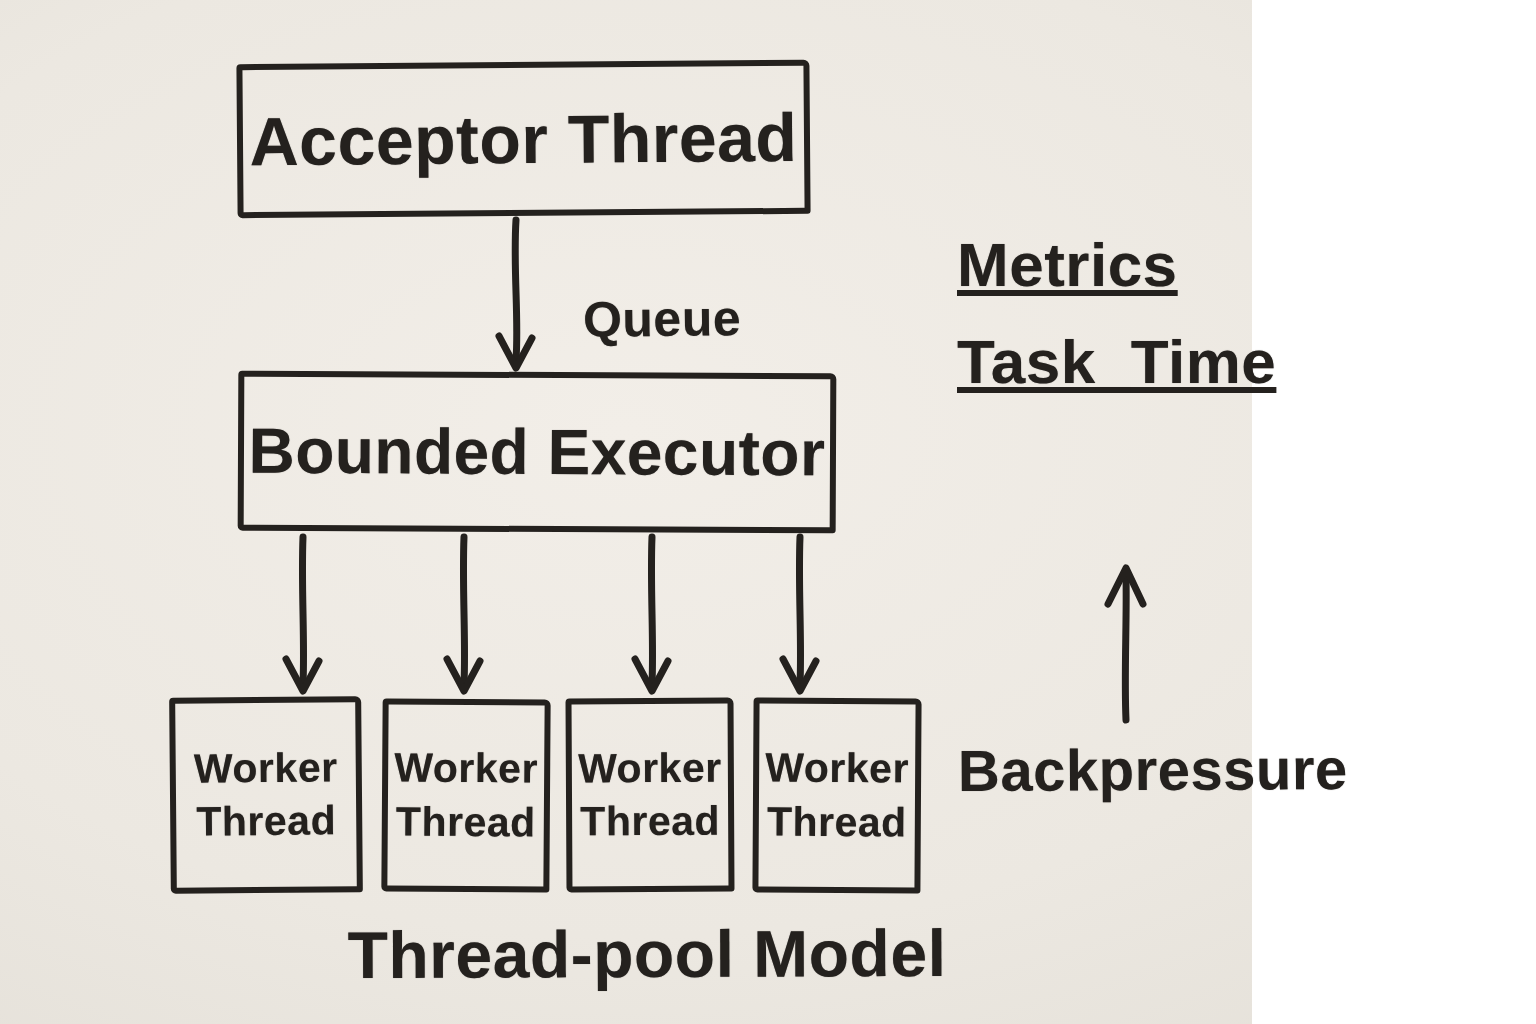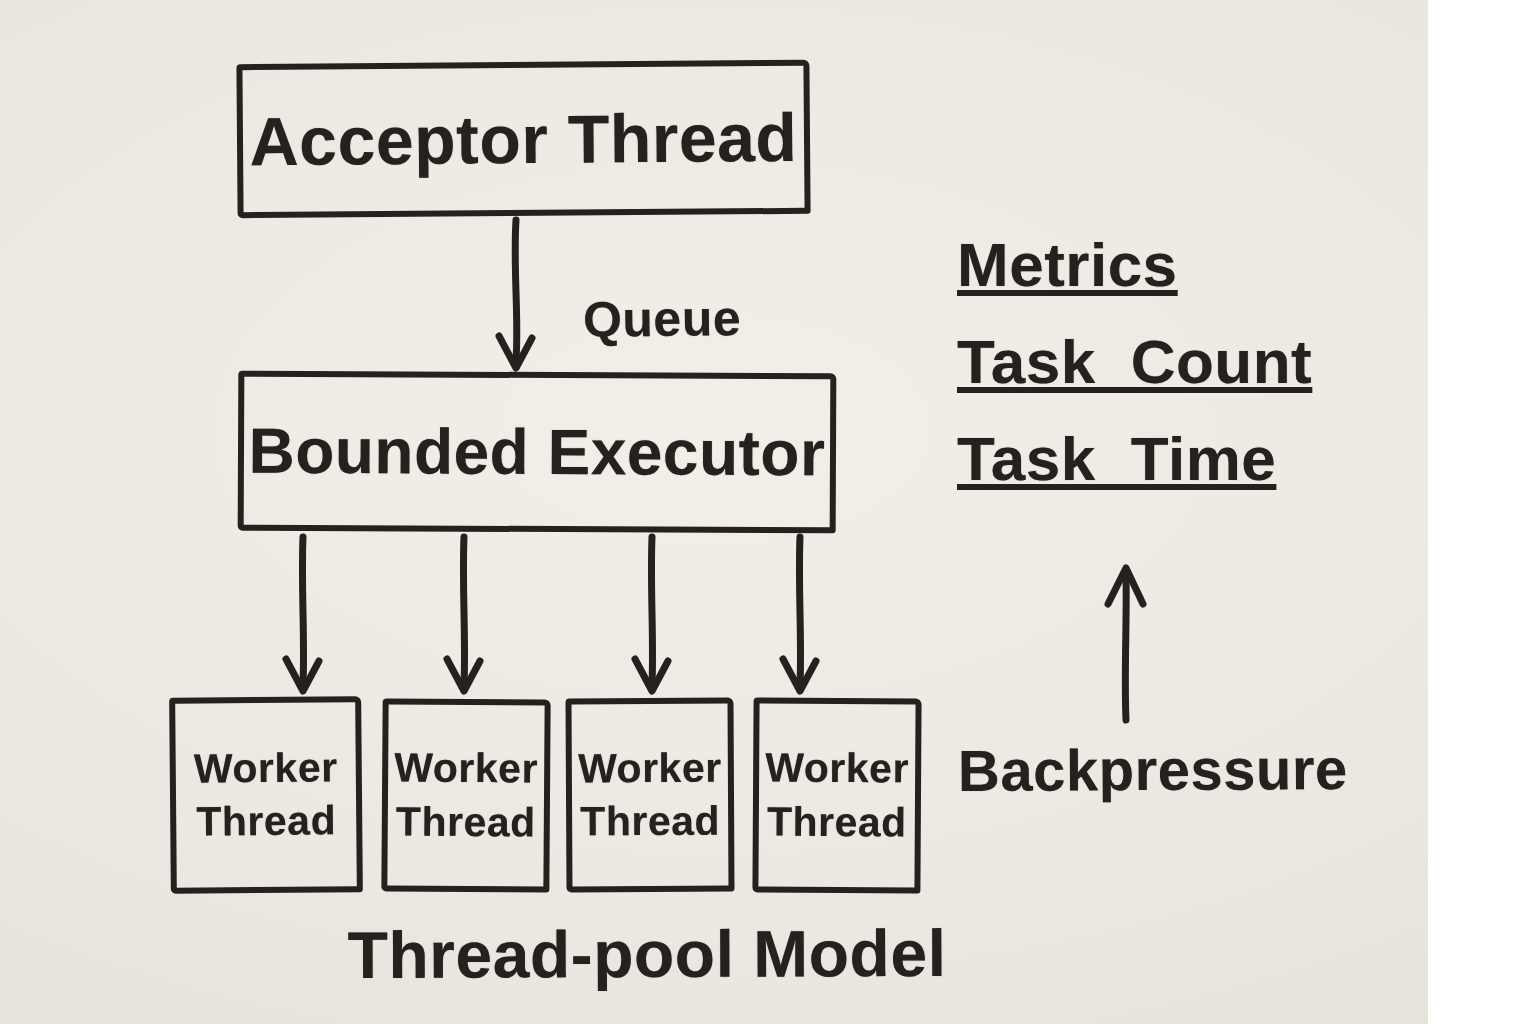"Acceptor Thread" .canvas { width: 1428px -> 1252px }
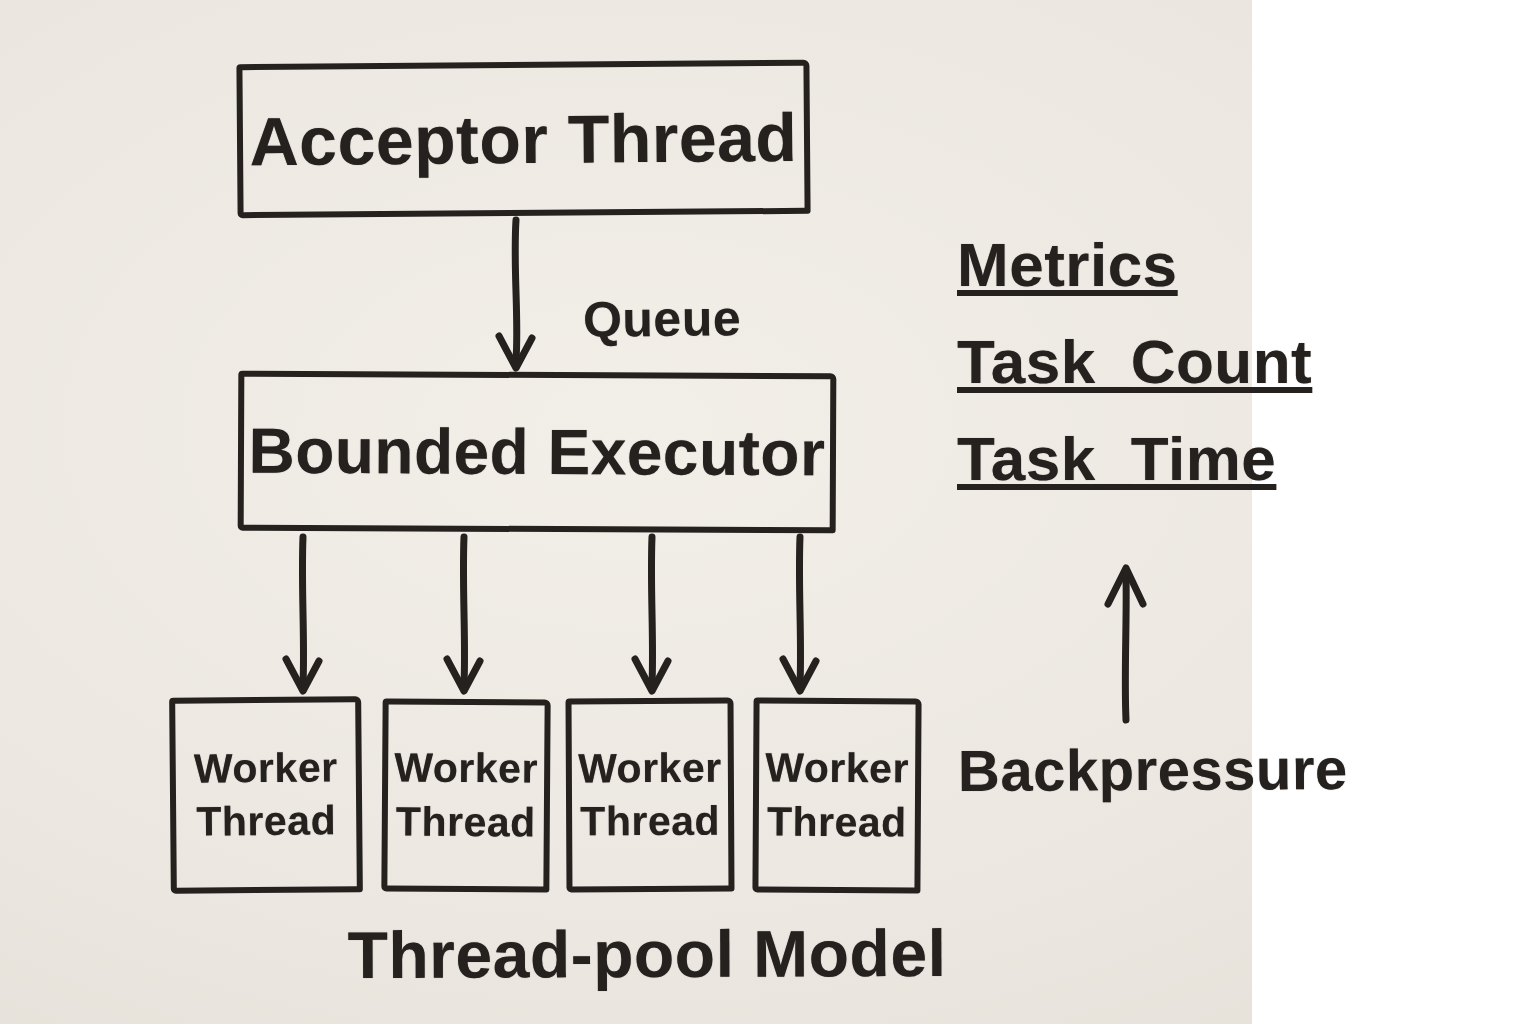"Task_Count" div { html: <div>Task_Count</div> -> none }
